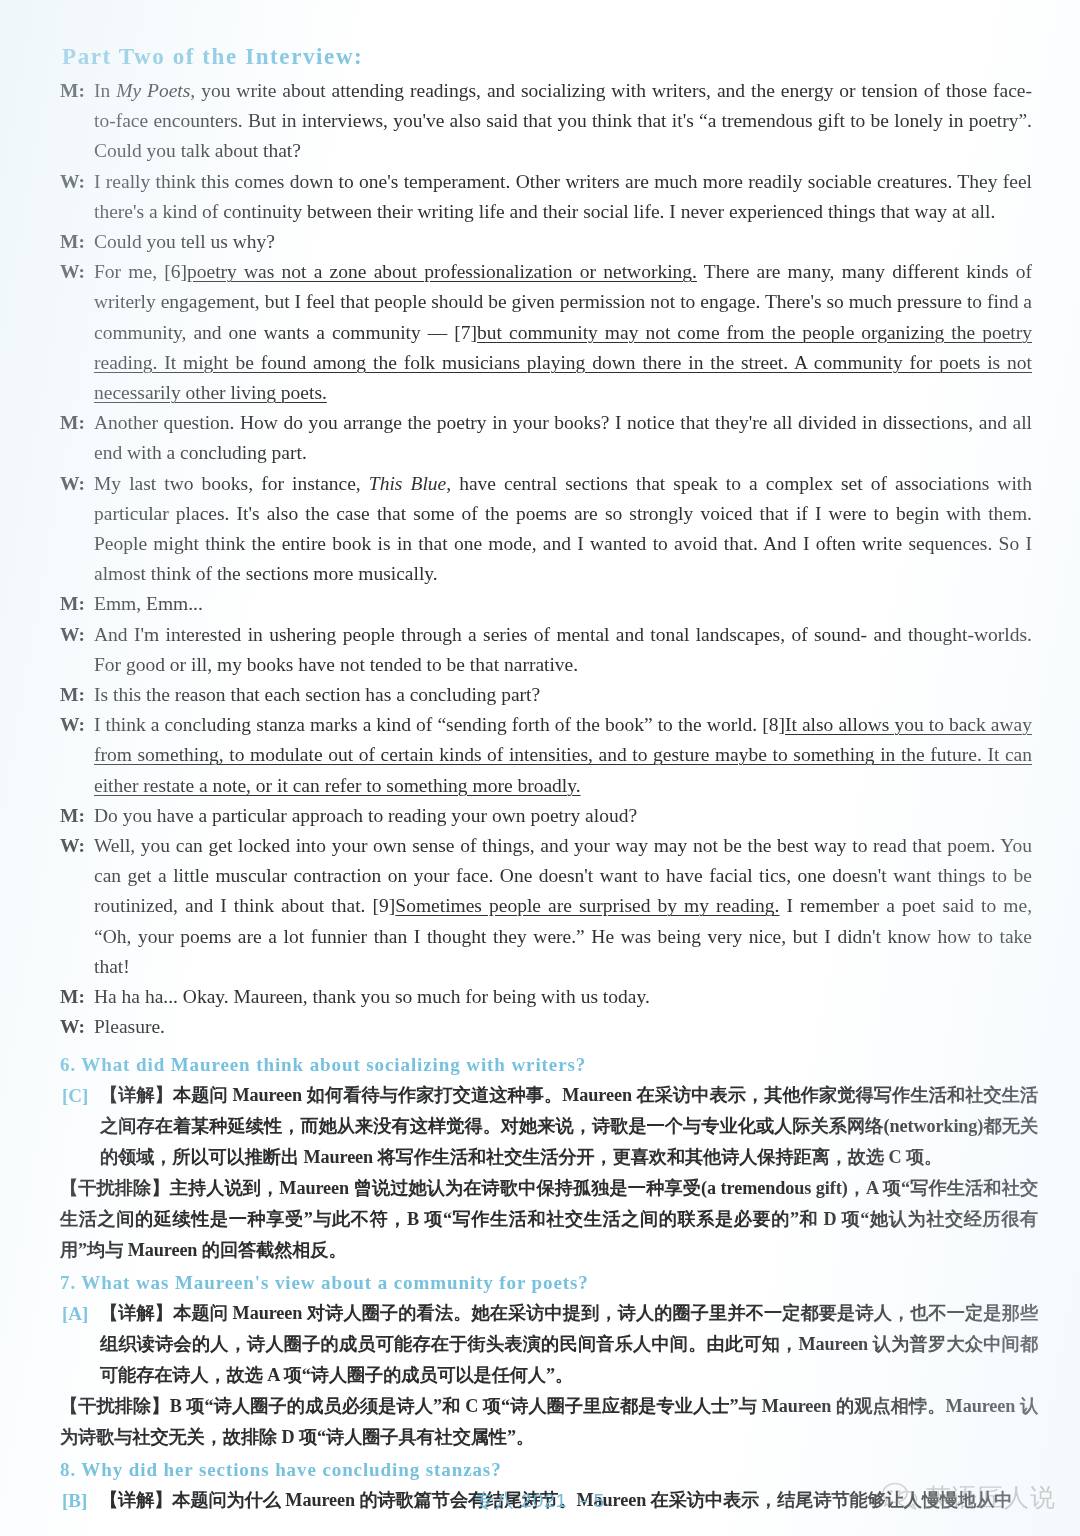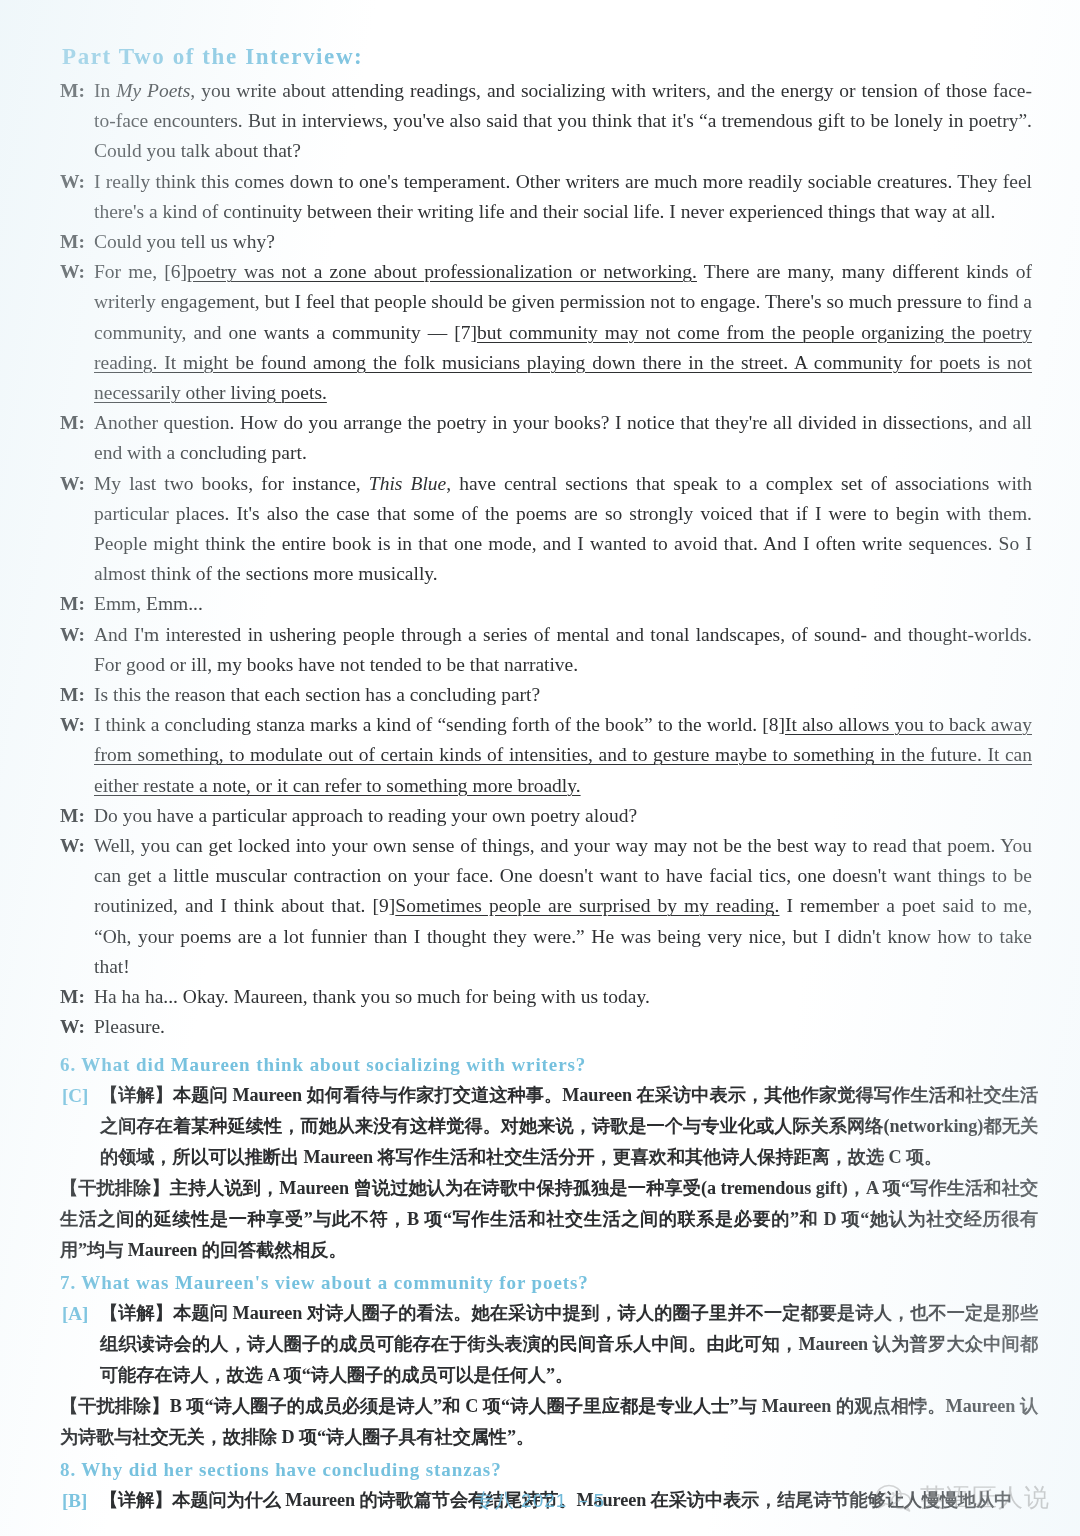"英语匠人说" .watermark { align-items: center -> flex-start; right: 30px -> 24px }
